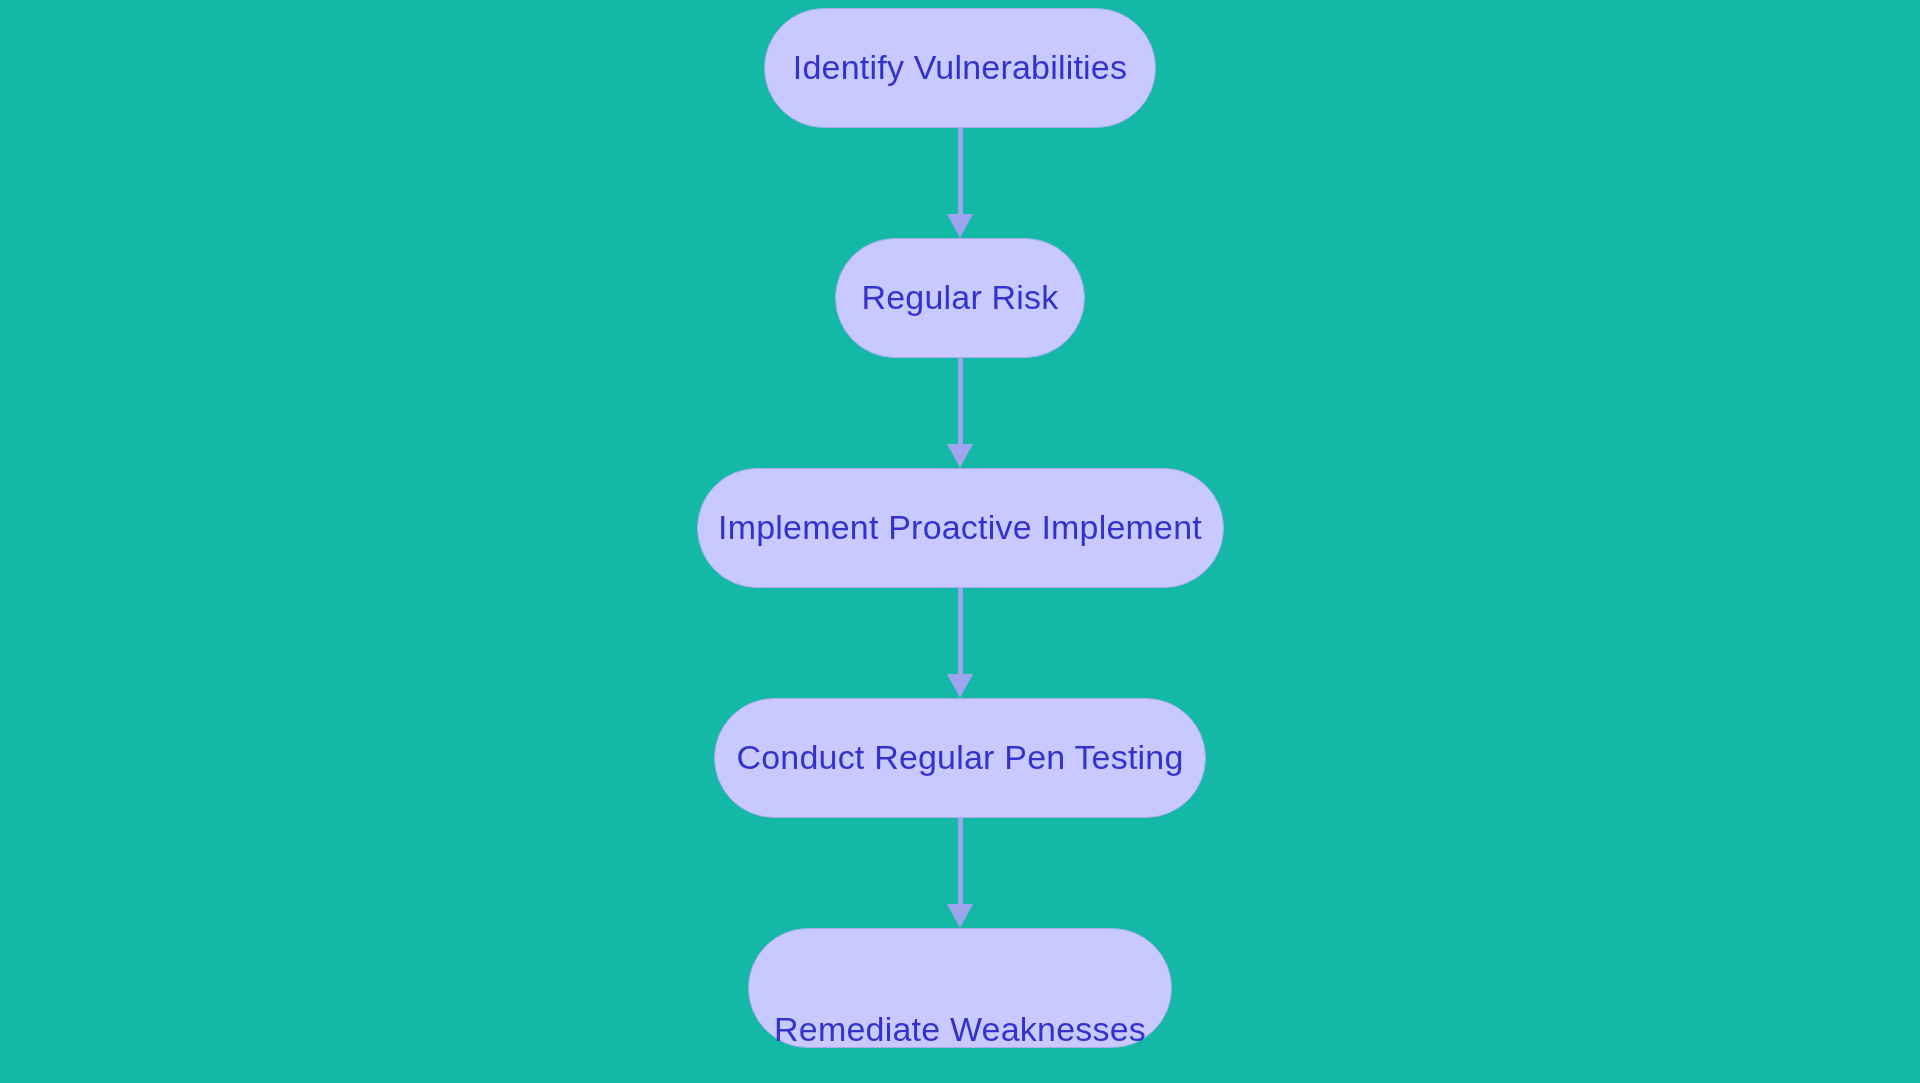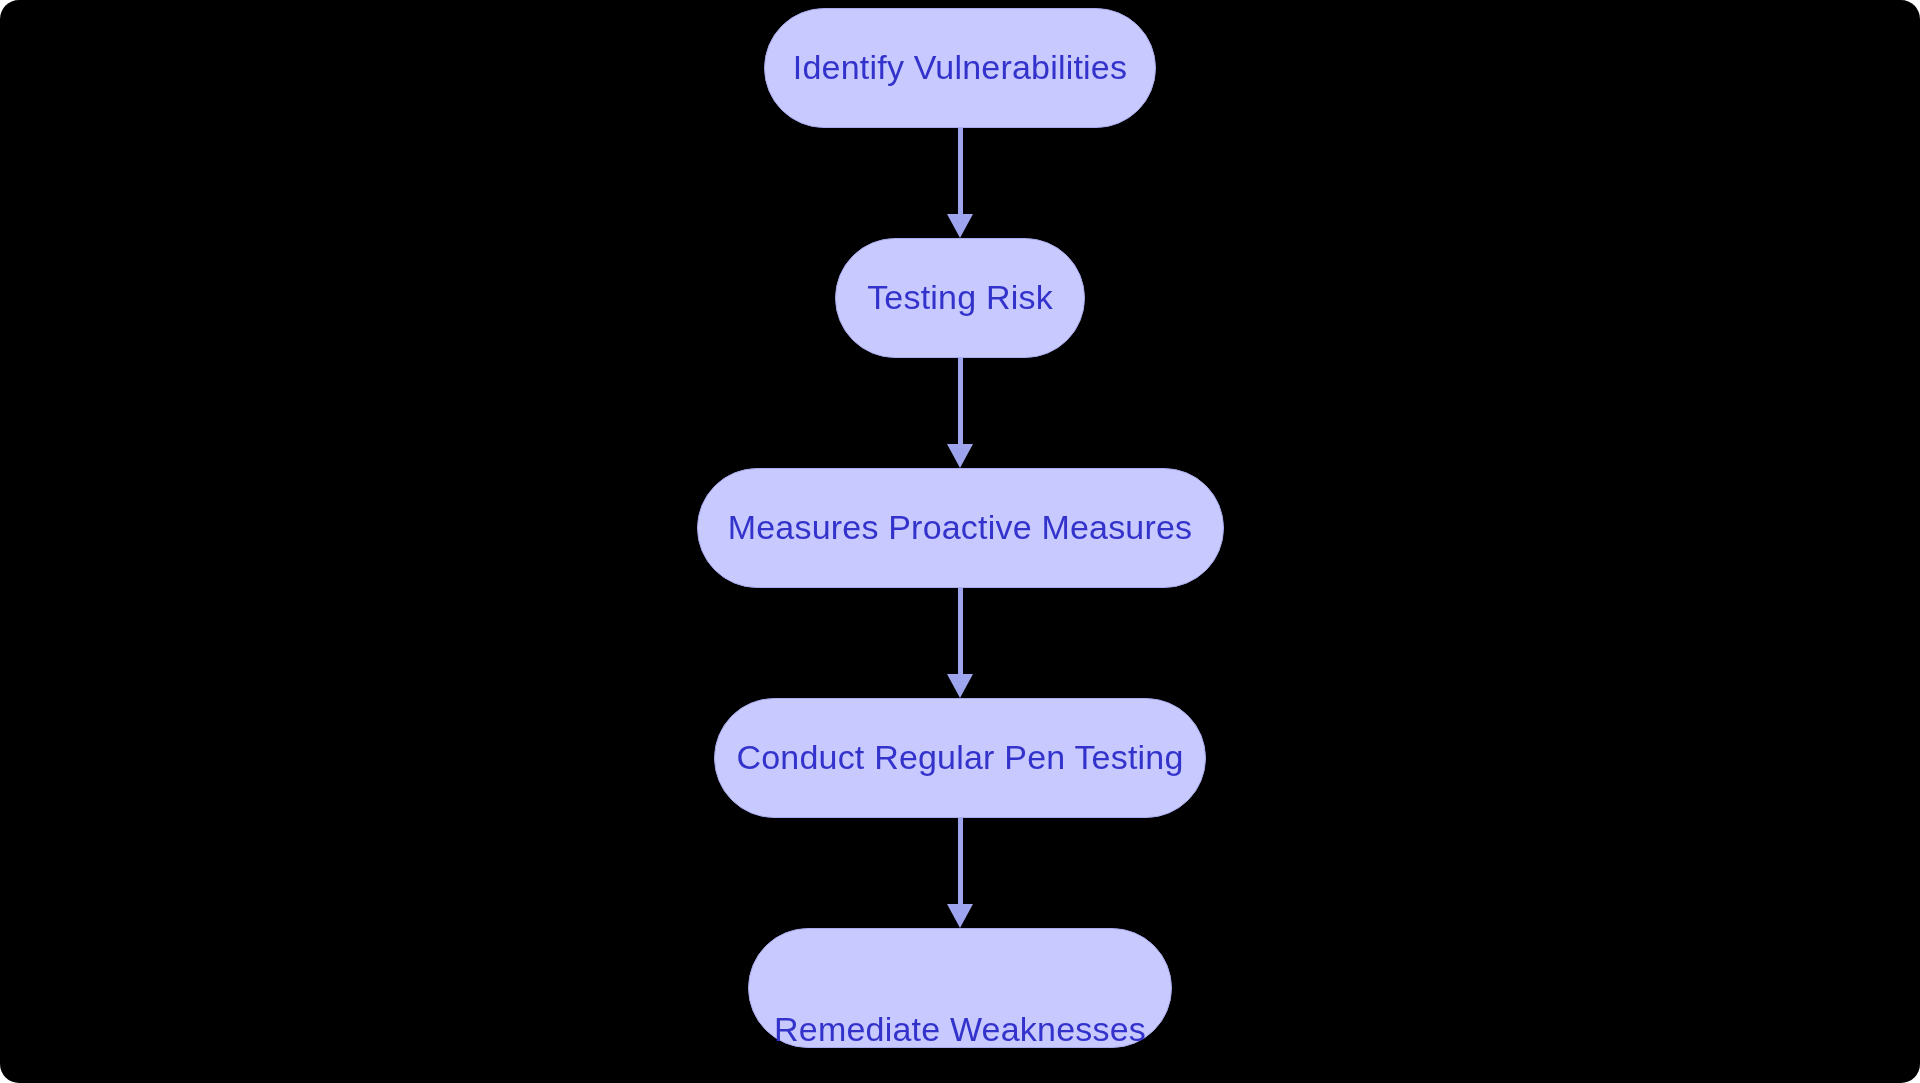"Identify Vulnerabilities" #flow-canvas { background: #000000 -> #14b8a6; border-radius: 19px -> none }
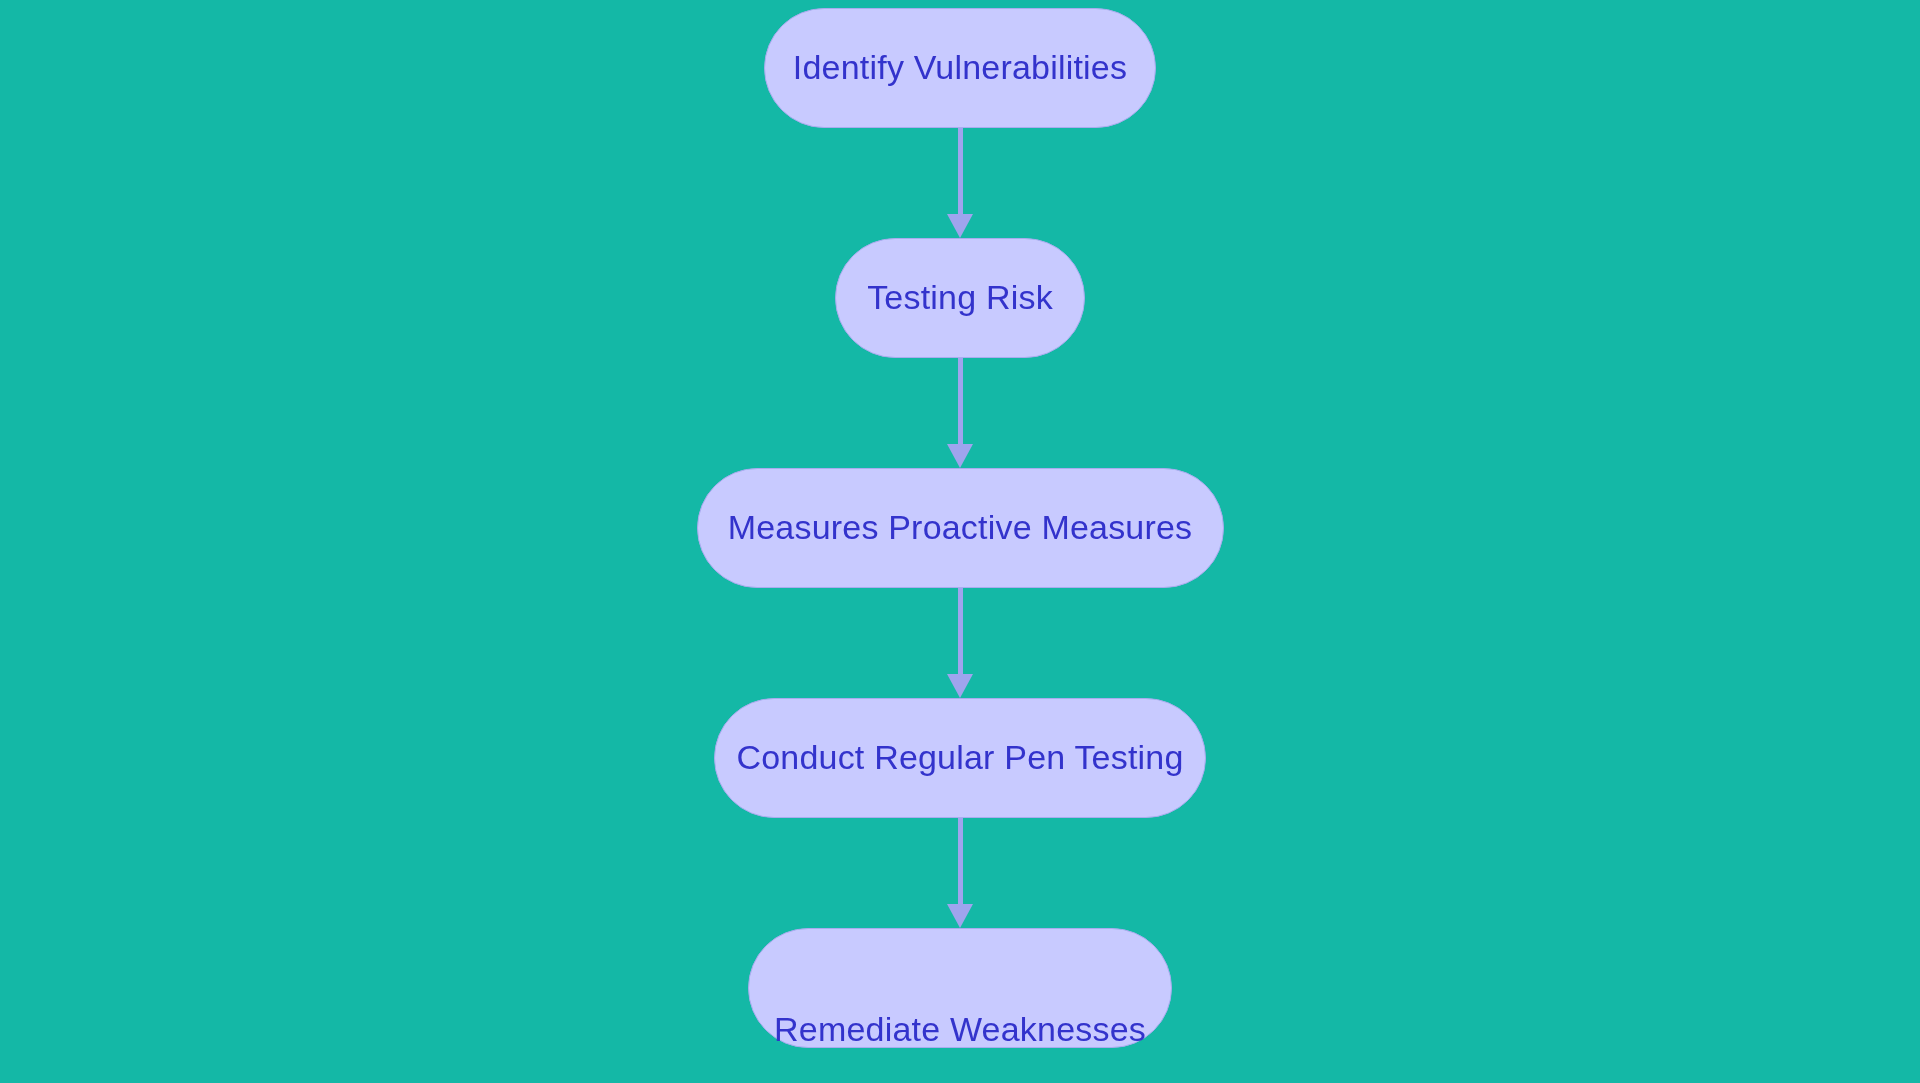"Testing Risk" span.node-text { text: Testing -> Regular }
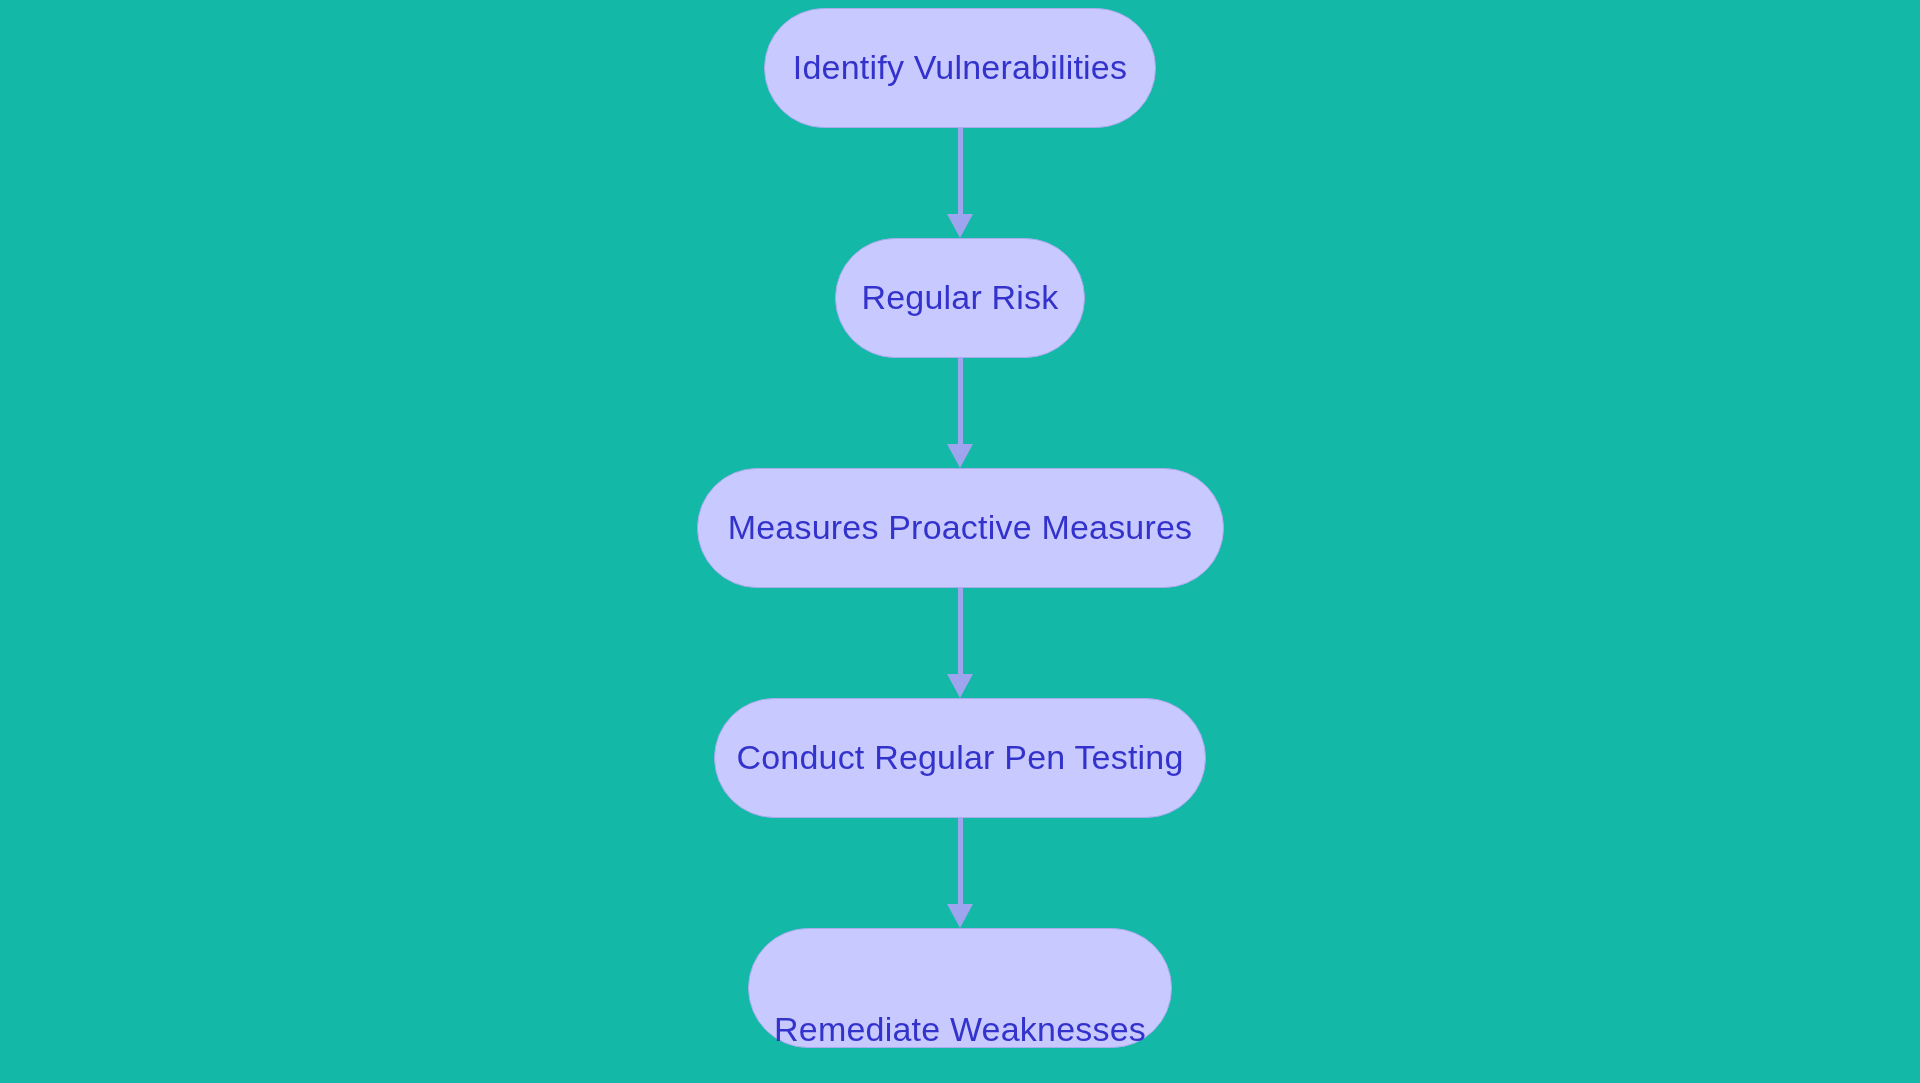"Measures Proactive Measures" span.node-text { text: Measures Proactive Measures -> Implement Proactive Implement }
